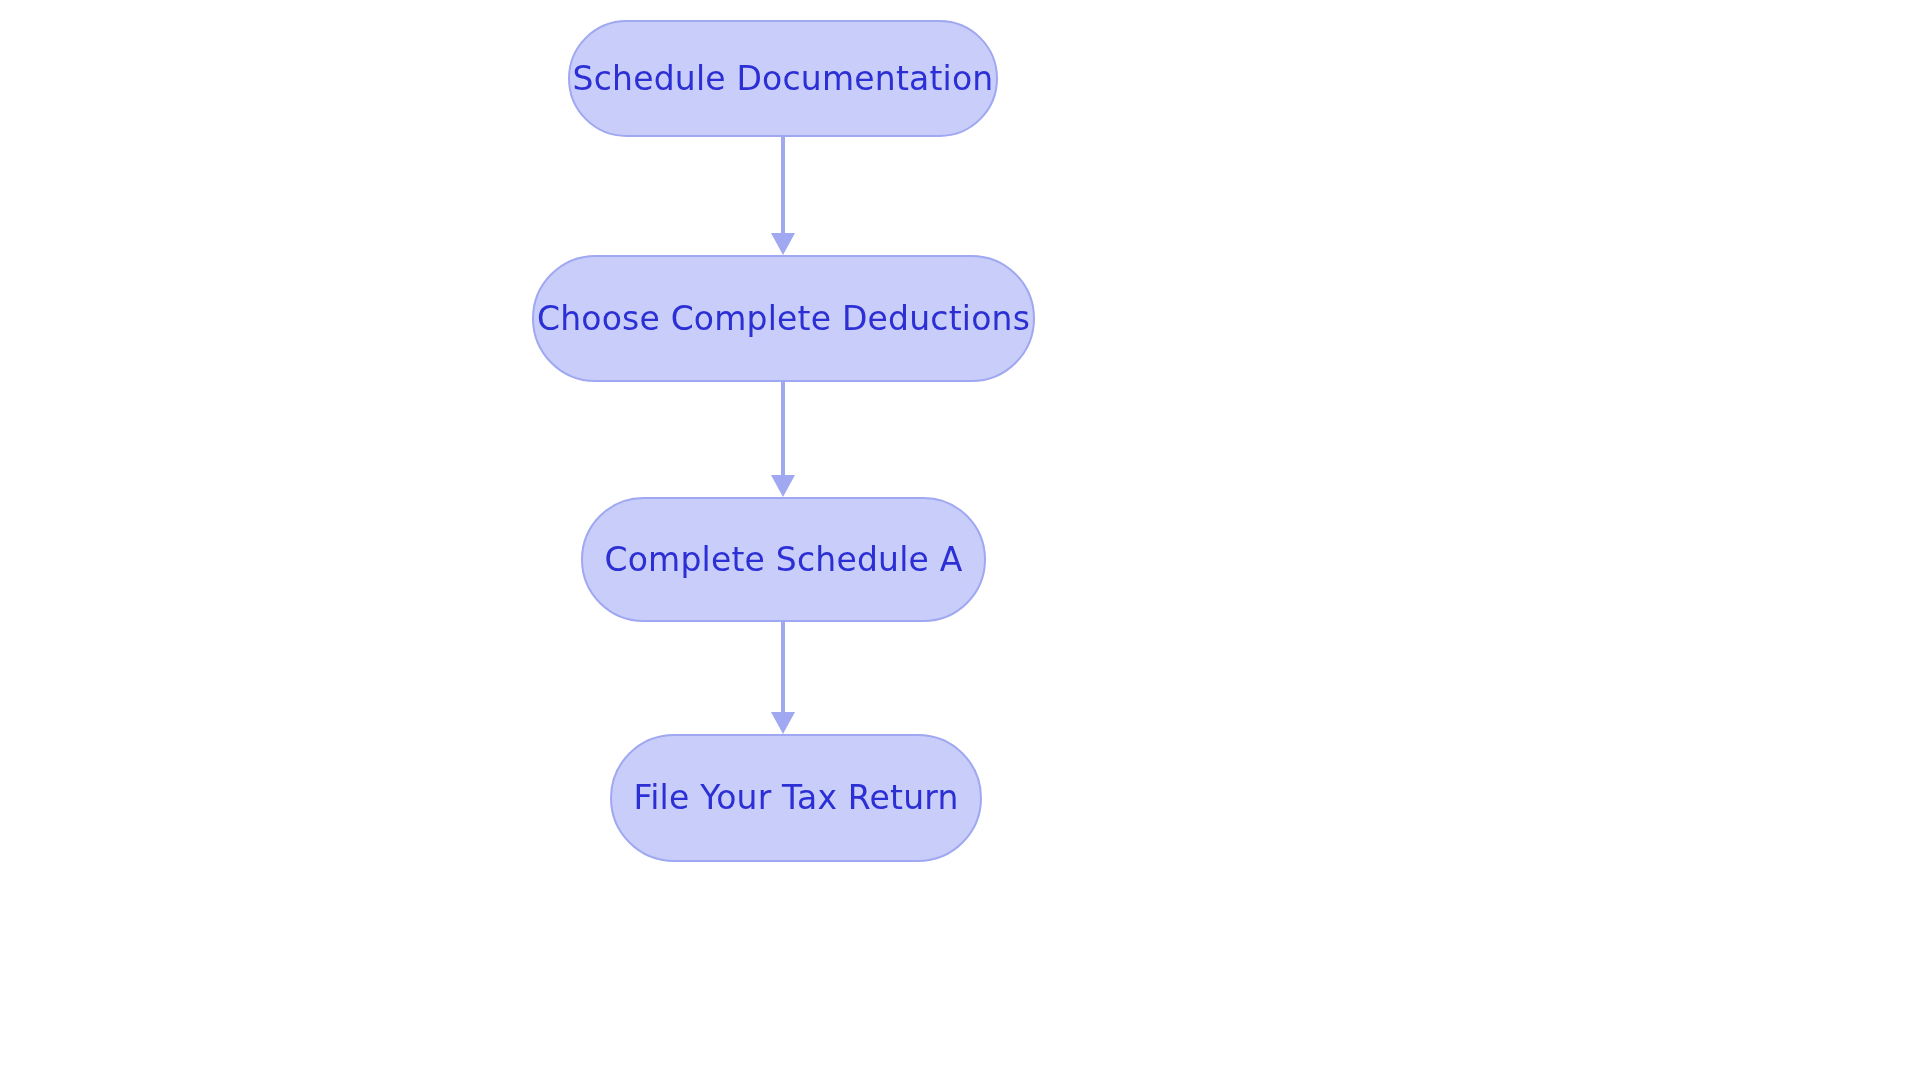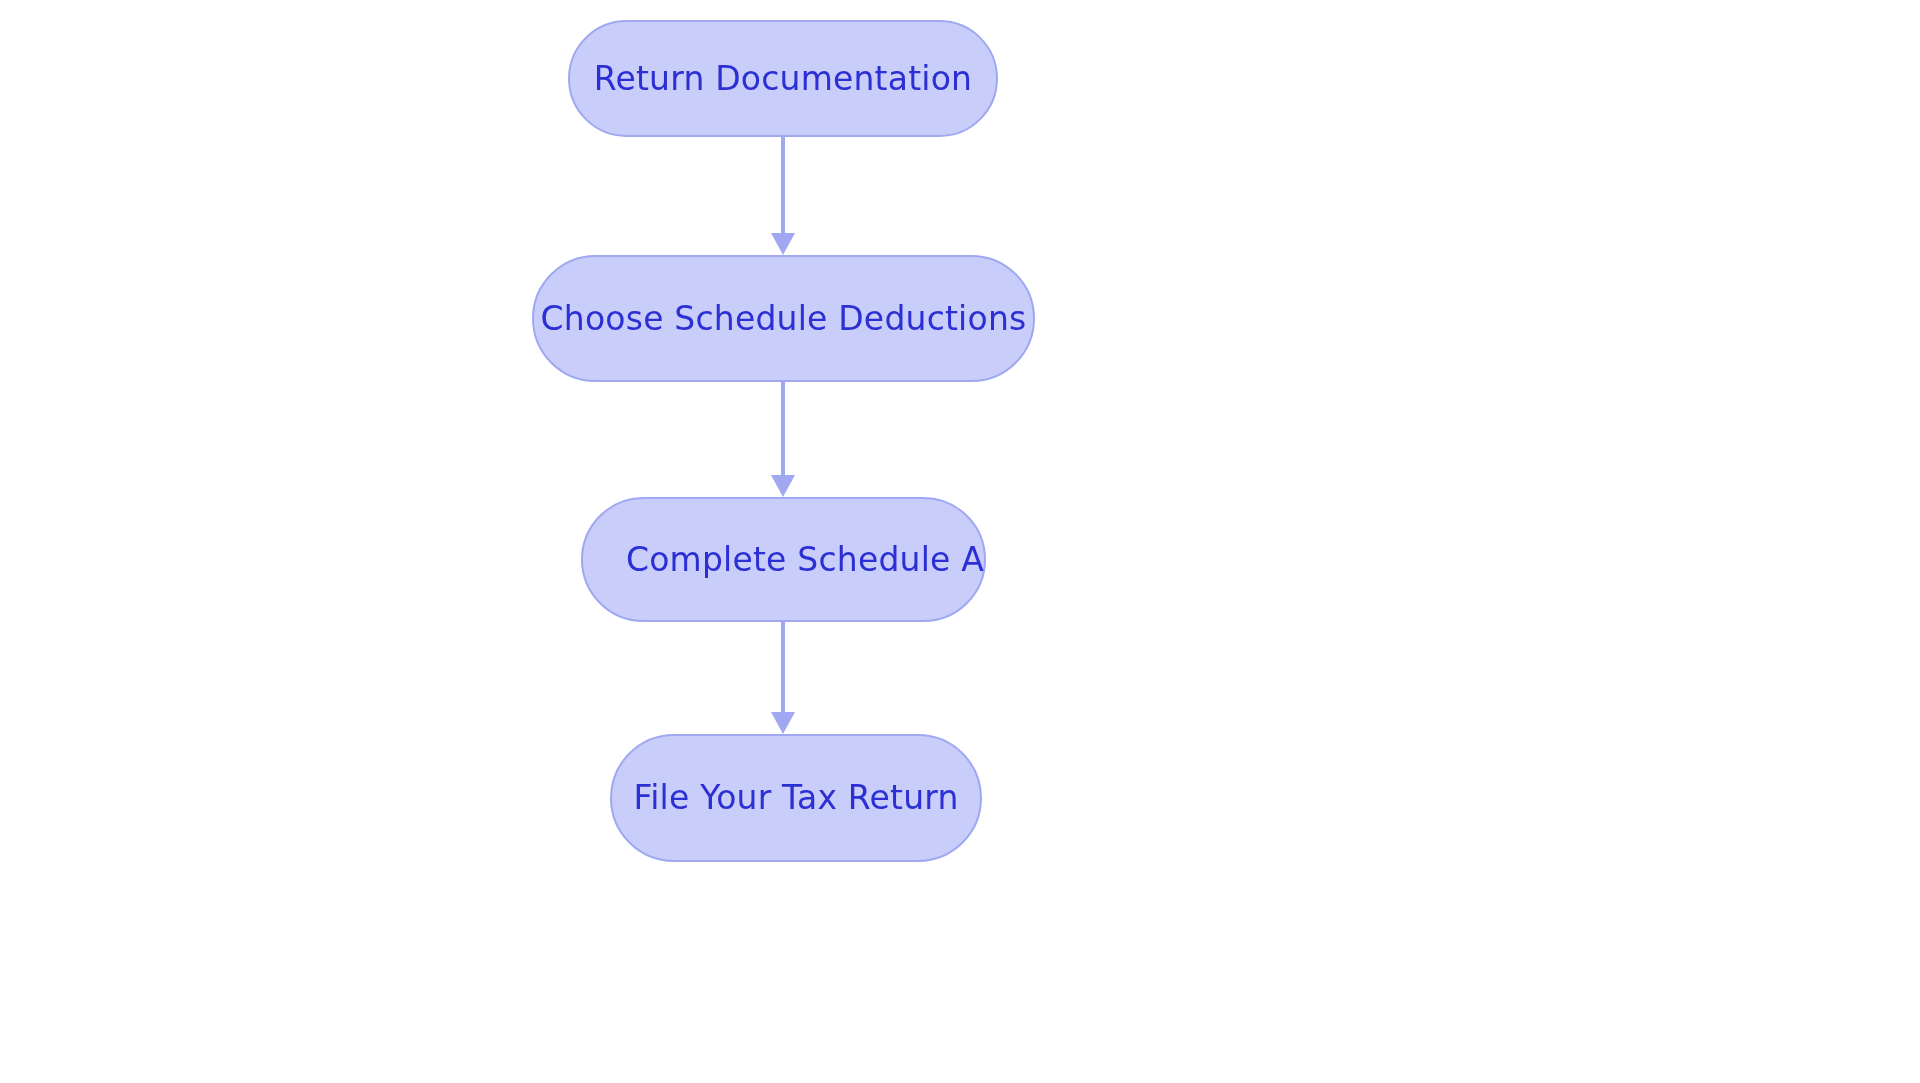"Return Documentation" span.node-label { text: Return -> Schedule }
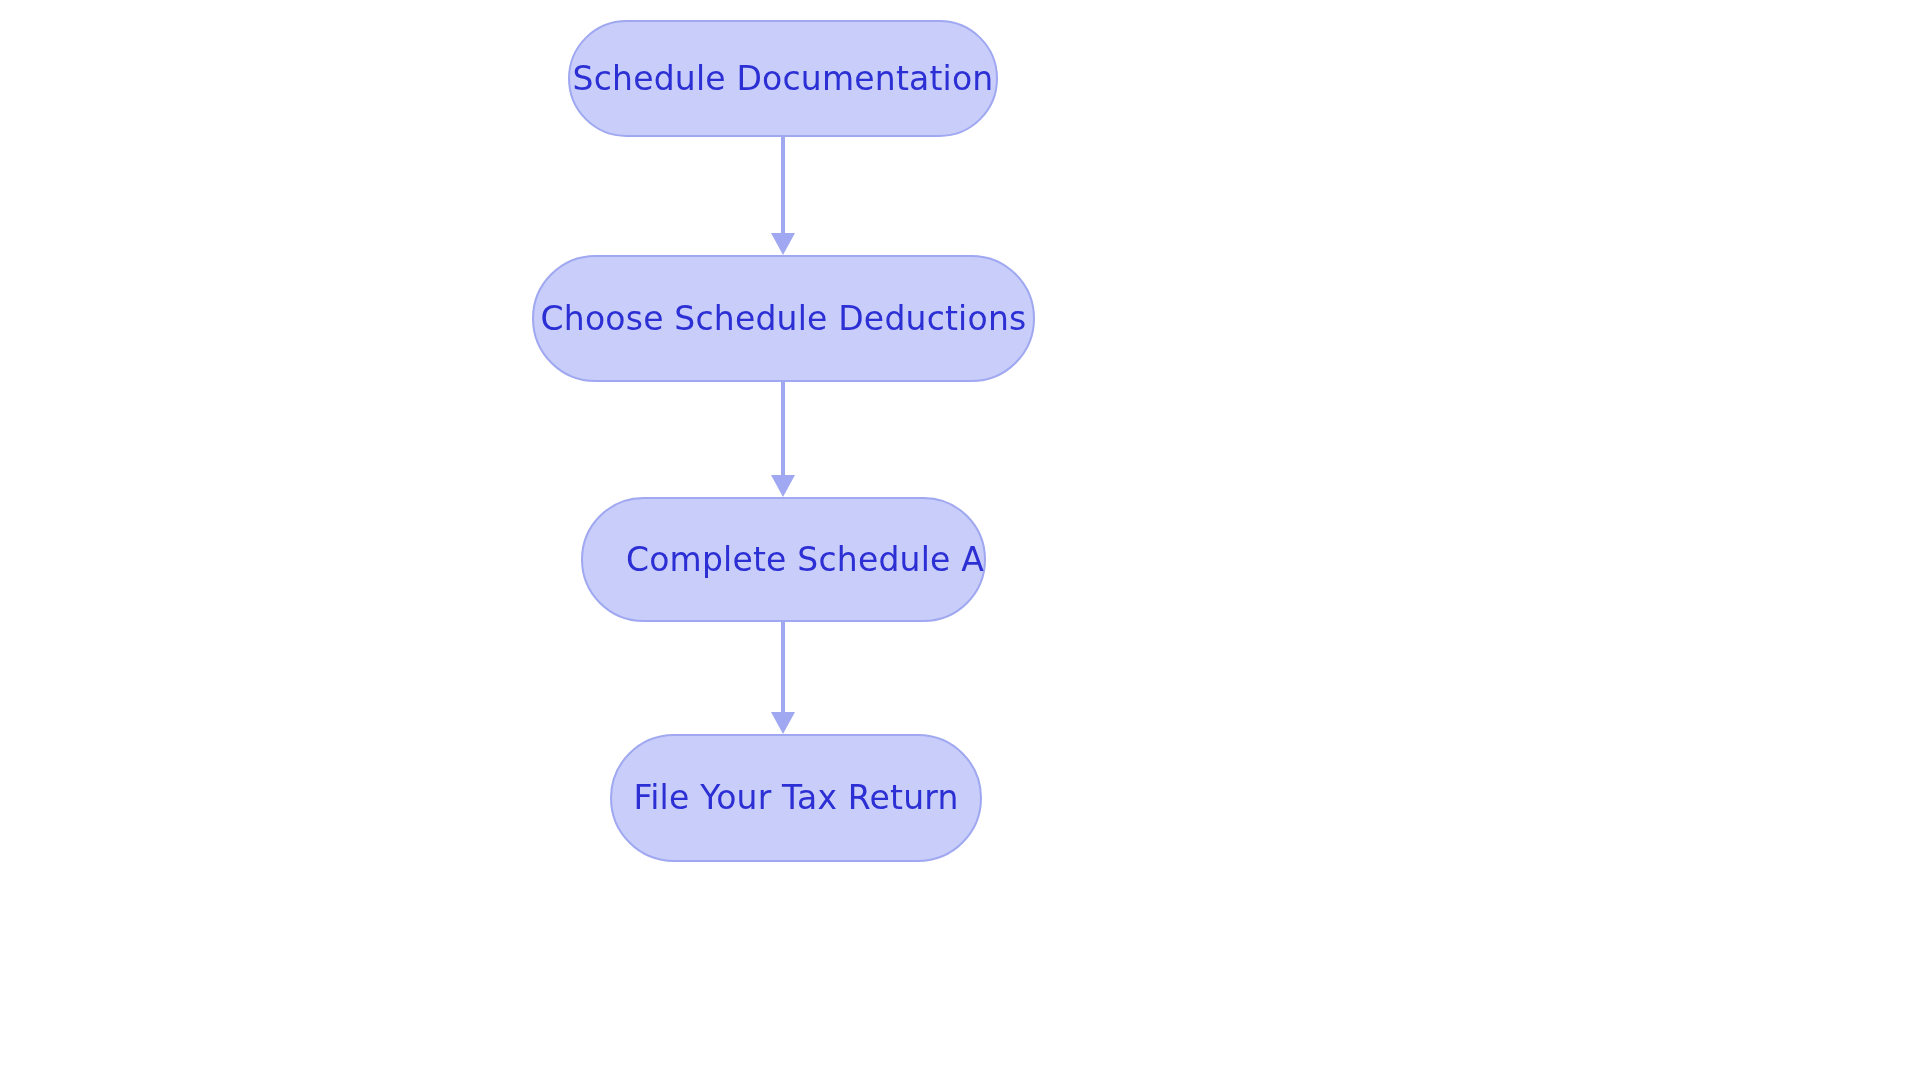"Choose Schedule Deductions" span.node-label { text: Schedule -> Complete }
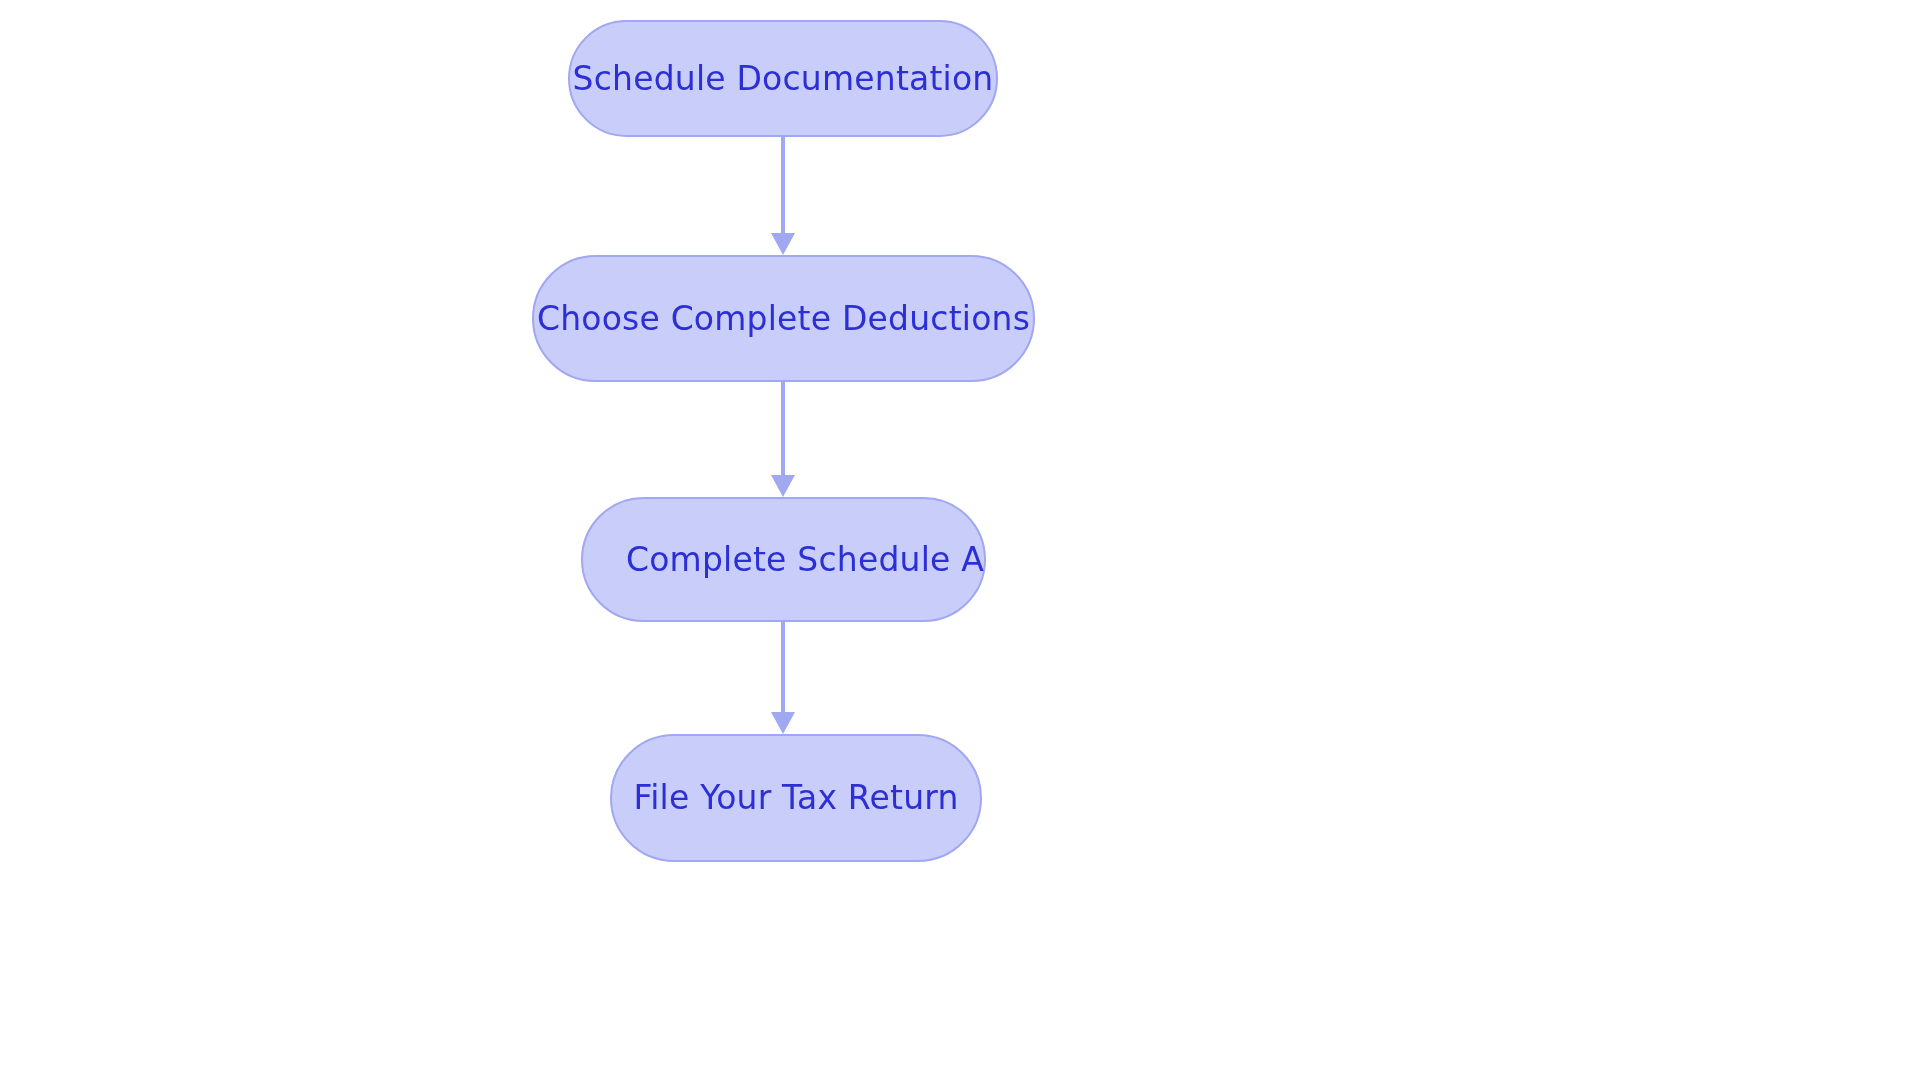"Complete Schedule A" #node-2 { justify-content: flex-end -> none }
